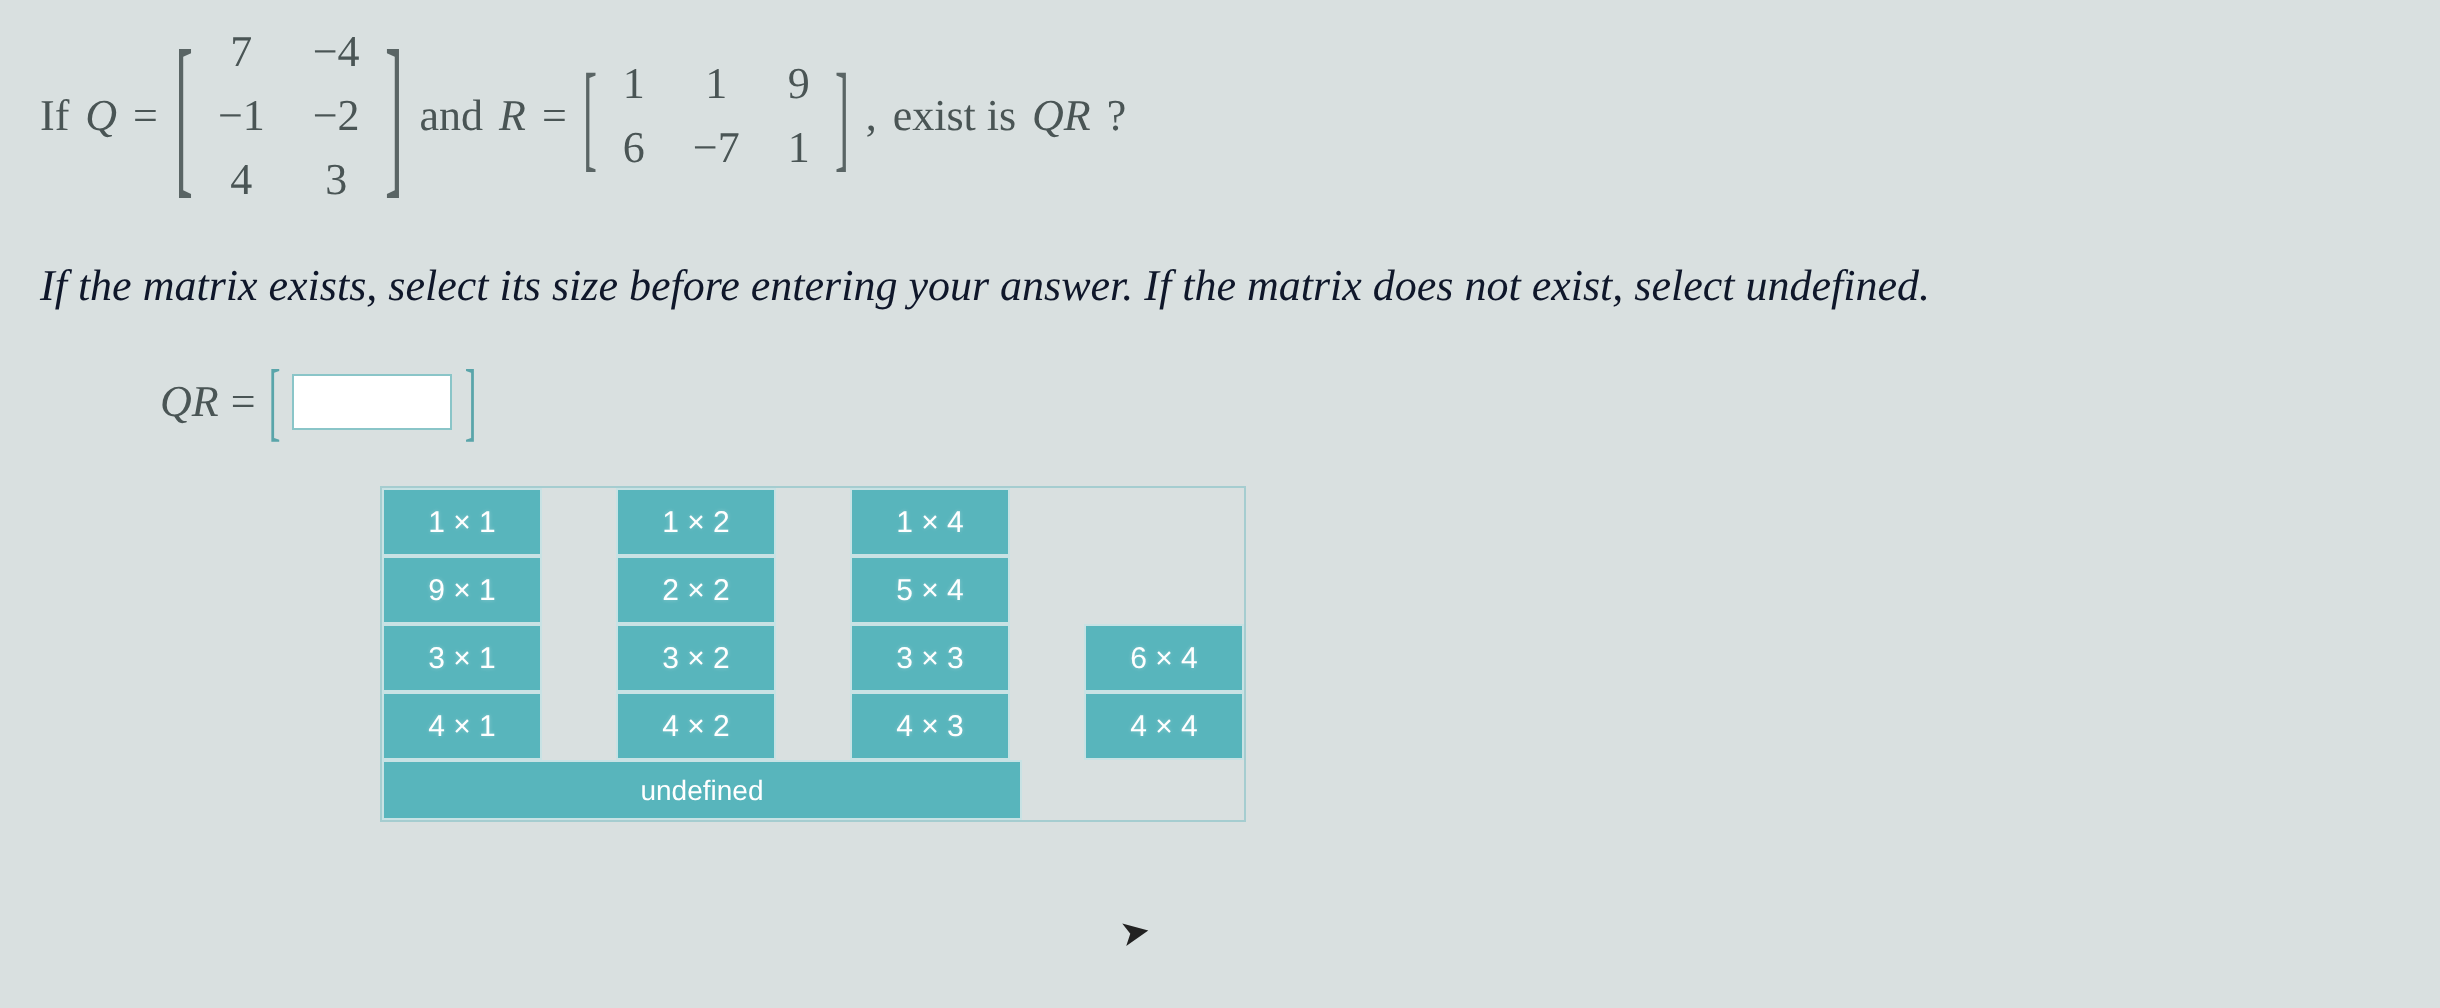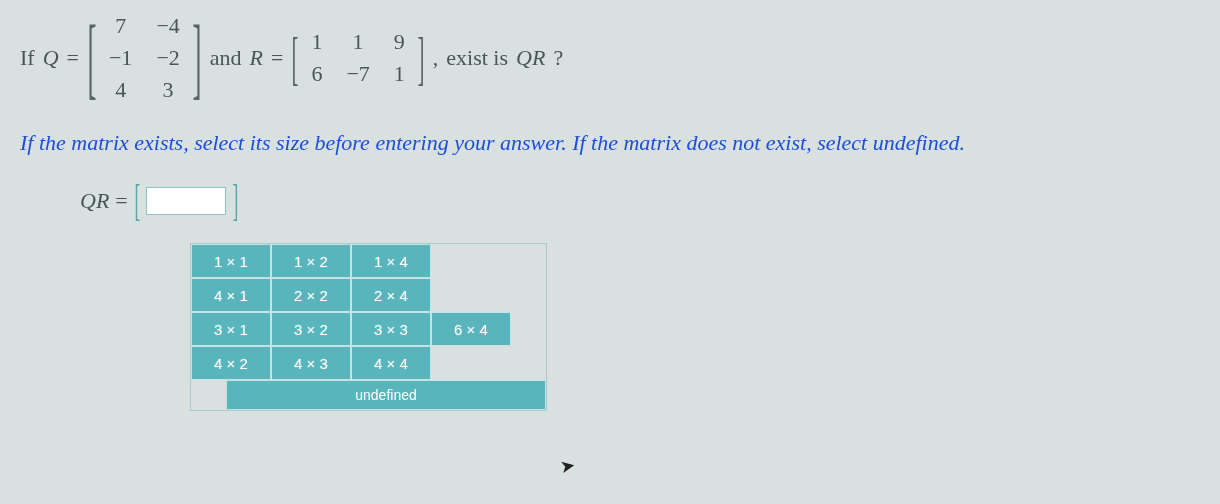"If the matrix exists, select" .instr { color: #1d4ed8 -> #0f172a }
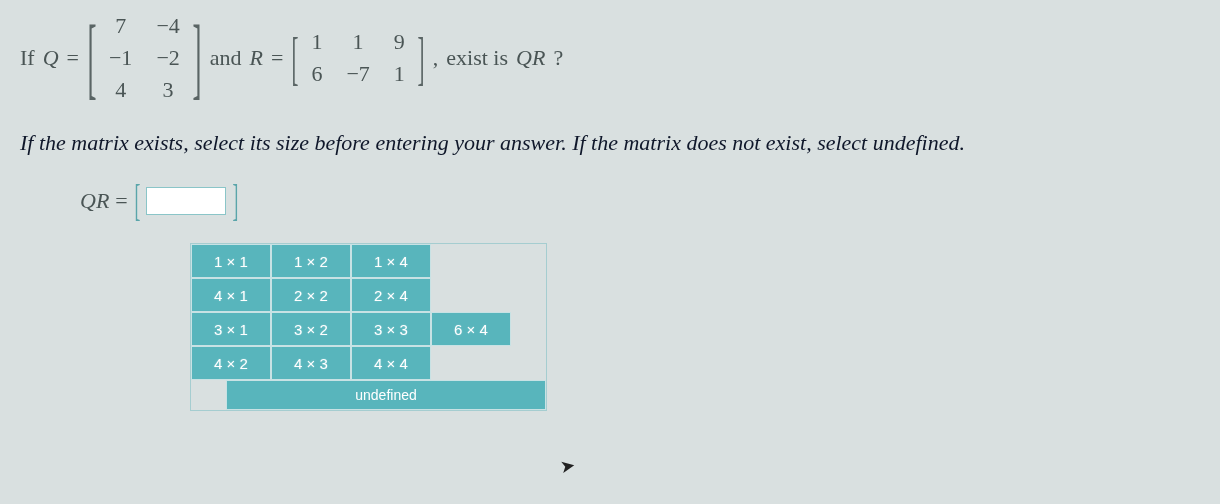"1 × 1" .size-row { gap: none -> 37px }
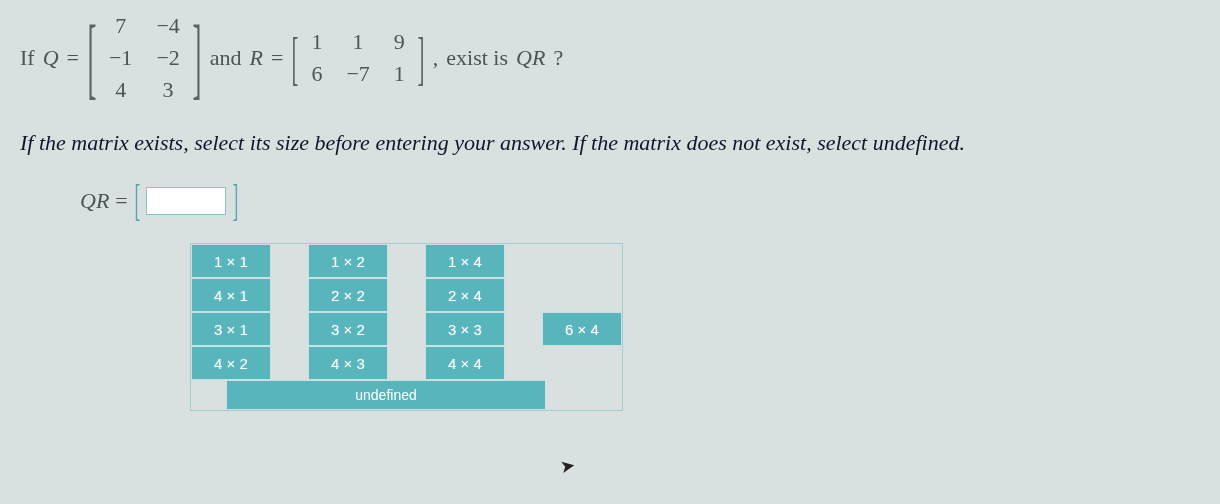"4 × 1" div.size-btn { text: 4 -> 9 }
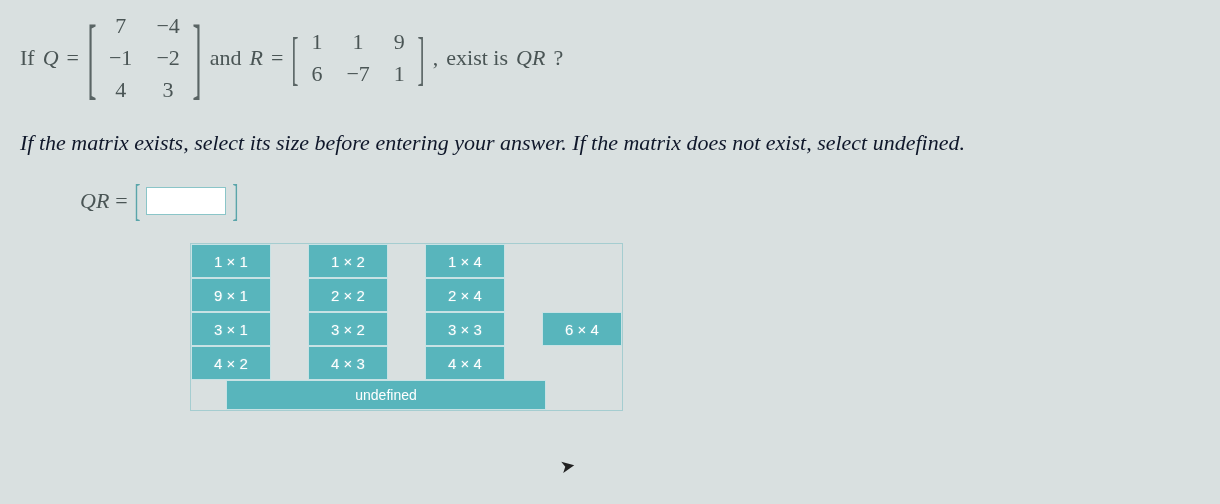"2 × 4" div.size-btn { text: 2 -> 5 }
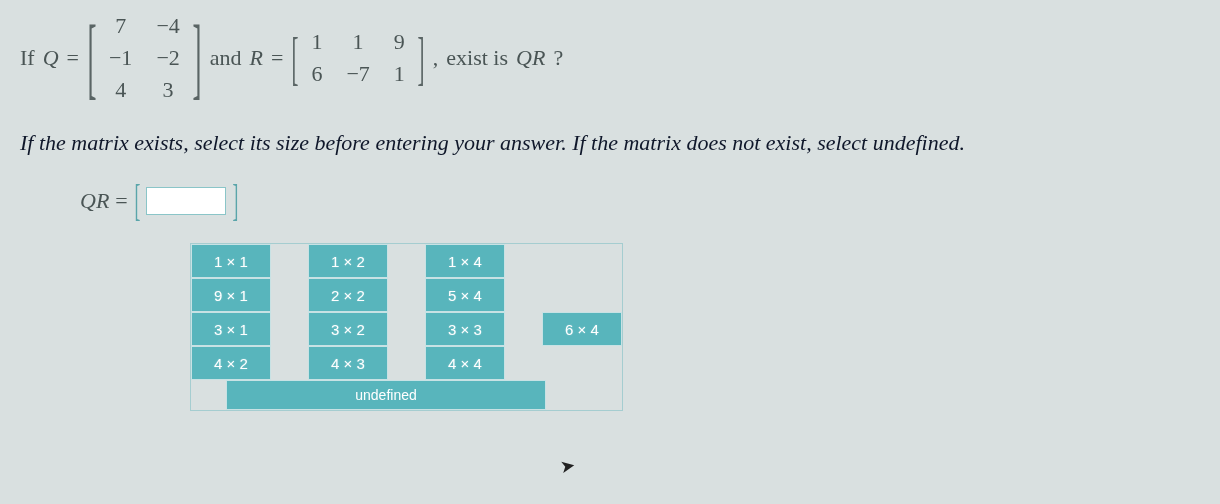"4 × 1" div.size-btn { html: none -> <div>4 × 1</div> }
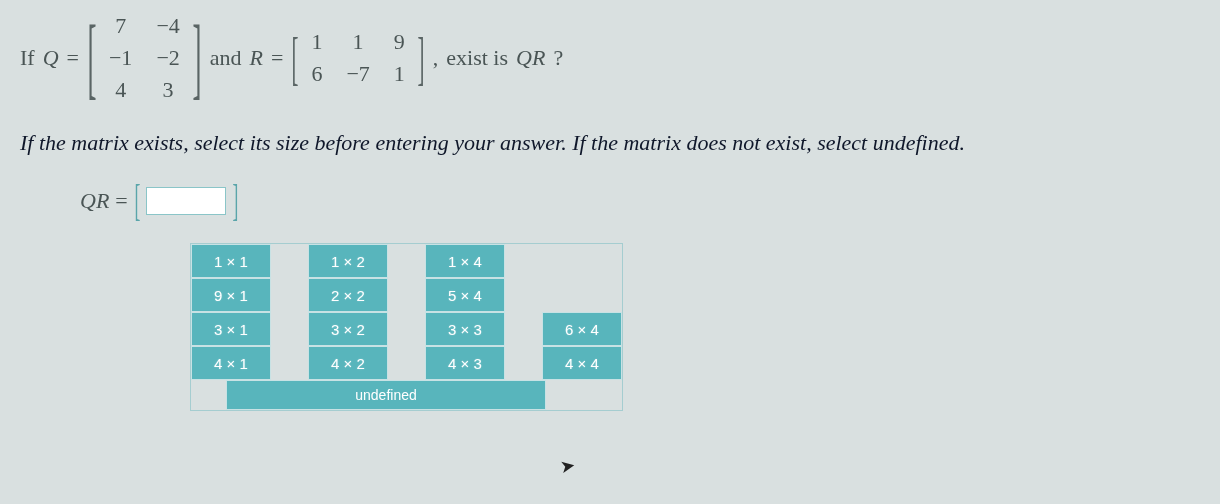"undefined" .undef-btn { margin-left: 35px -> none }
